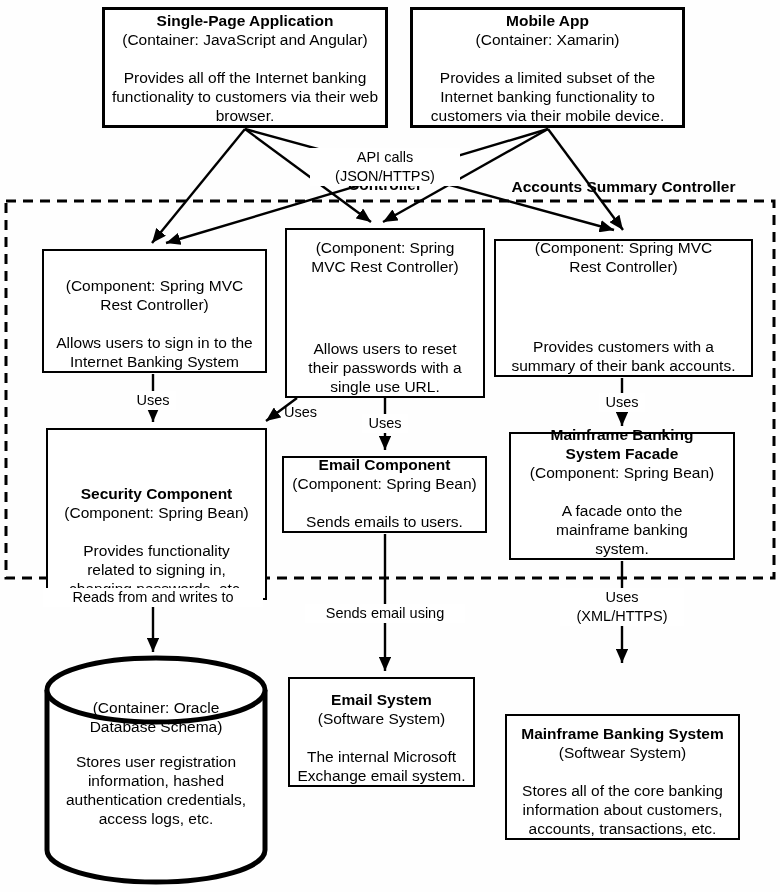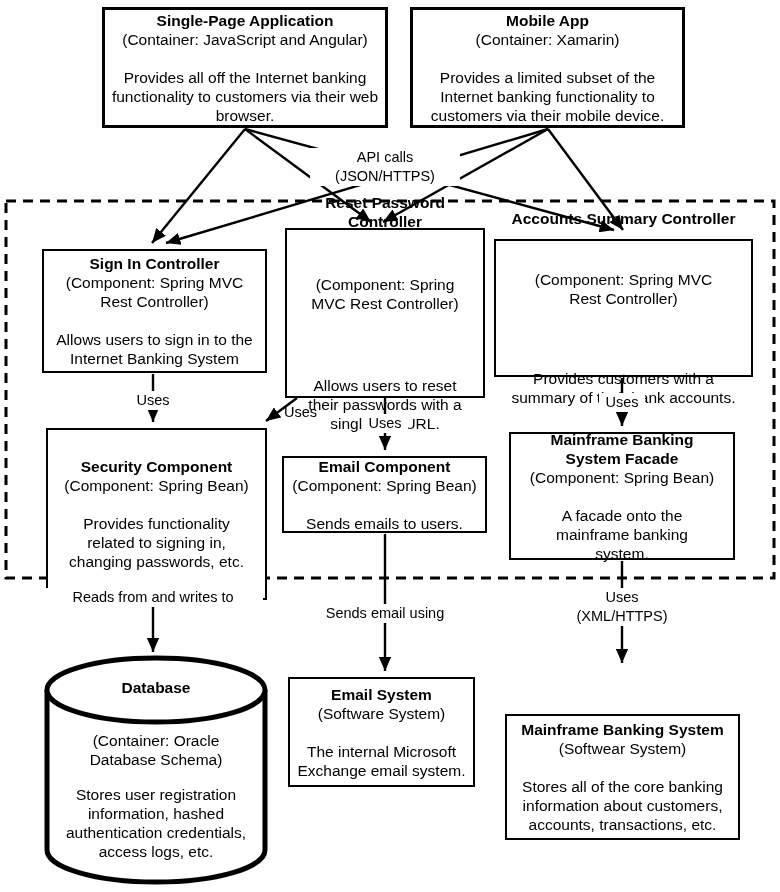"Single-Page Application" .node { justify-content: center -> flex-end }
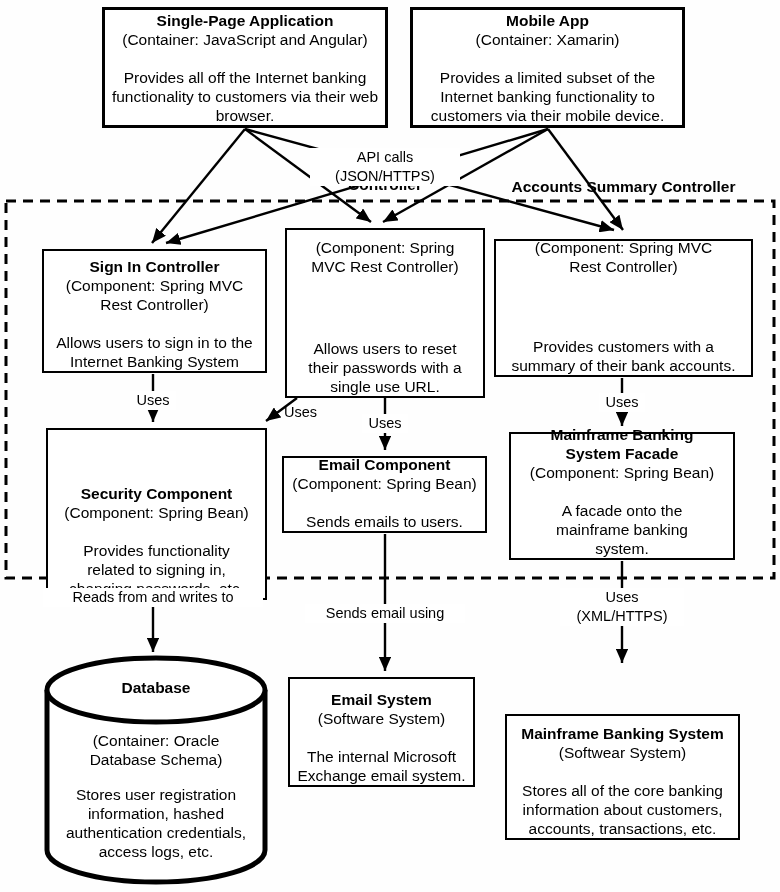"Sign In Controller" div.title { html: <div>Sign In Controller</div> -> none }
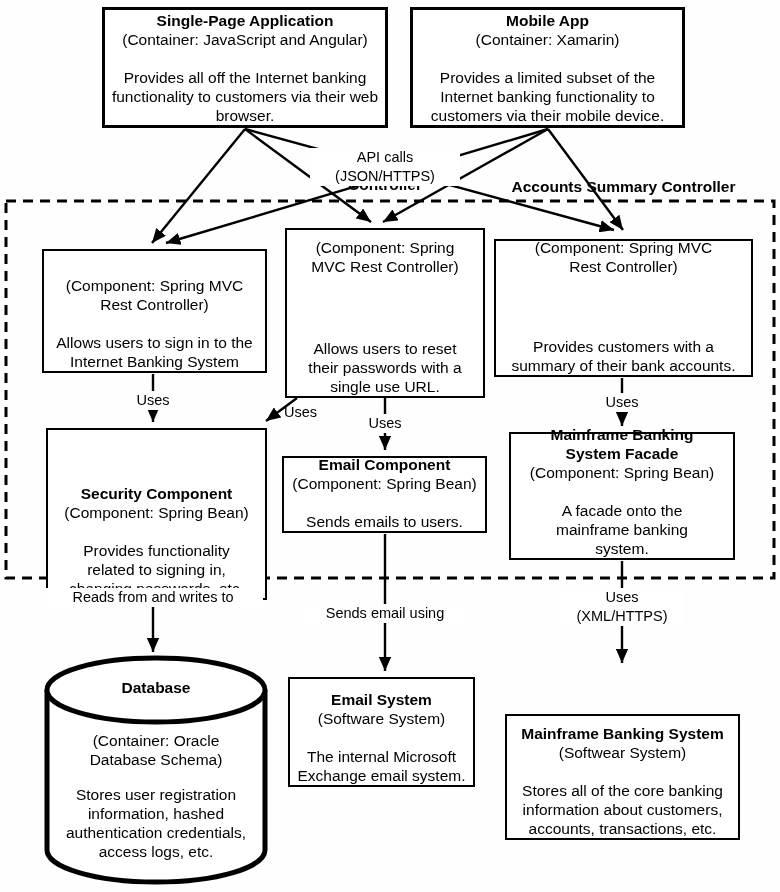"Database" div.title { html: <div>Database</div> -> none }
